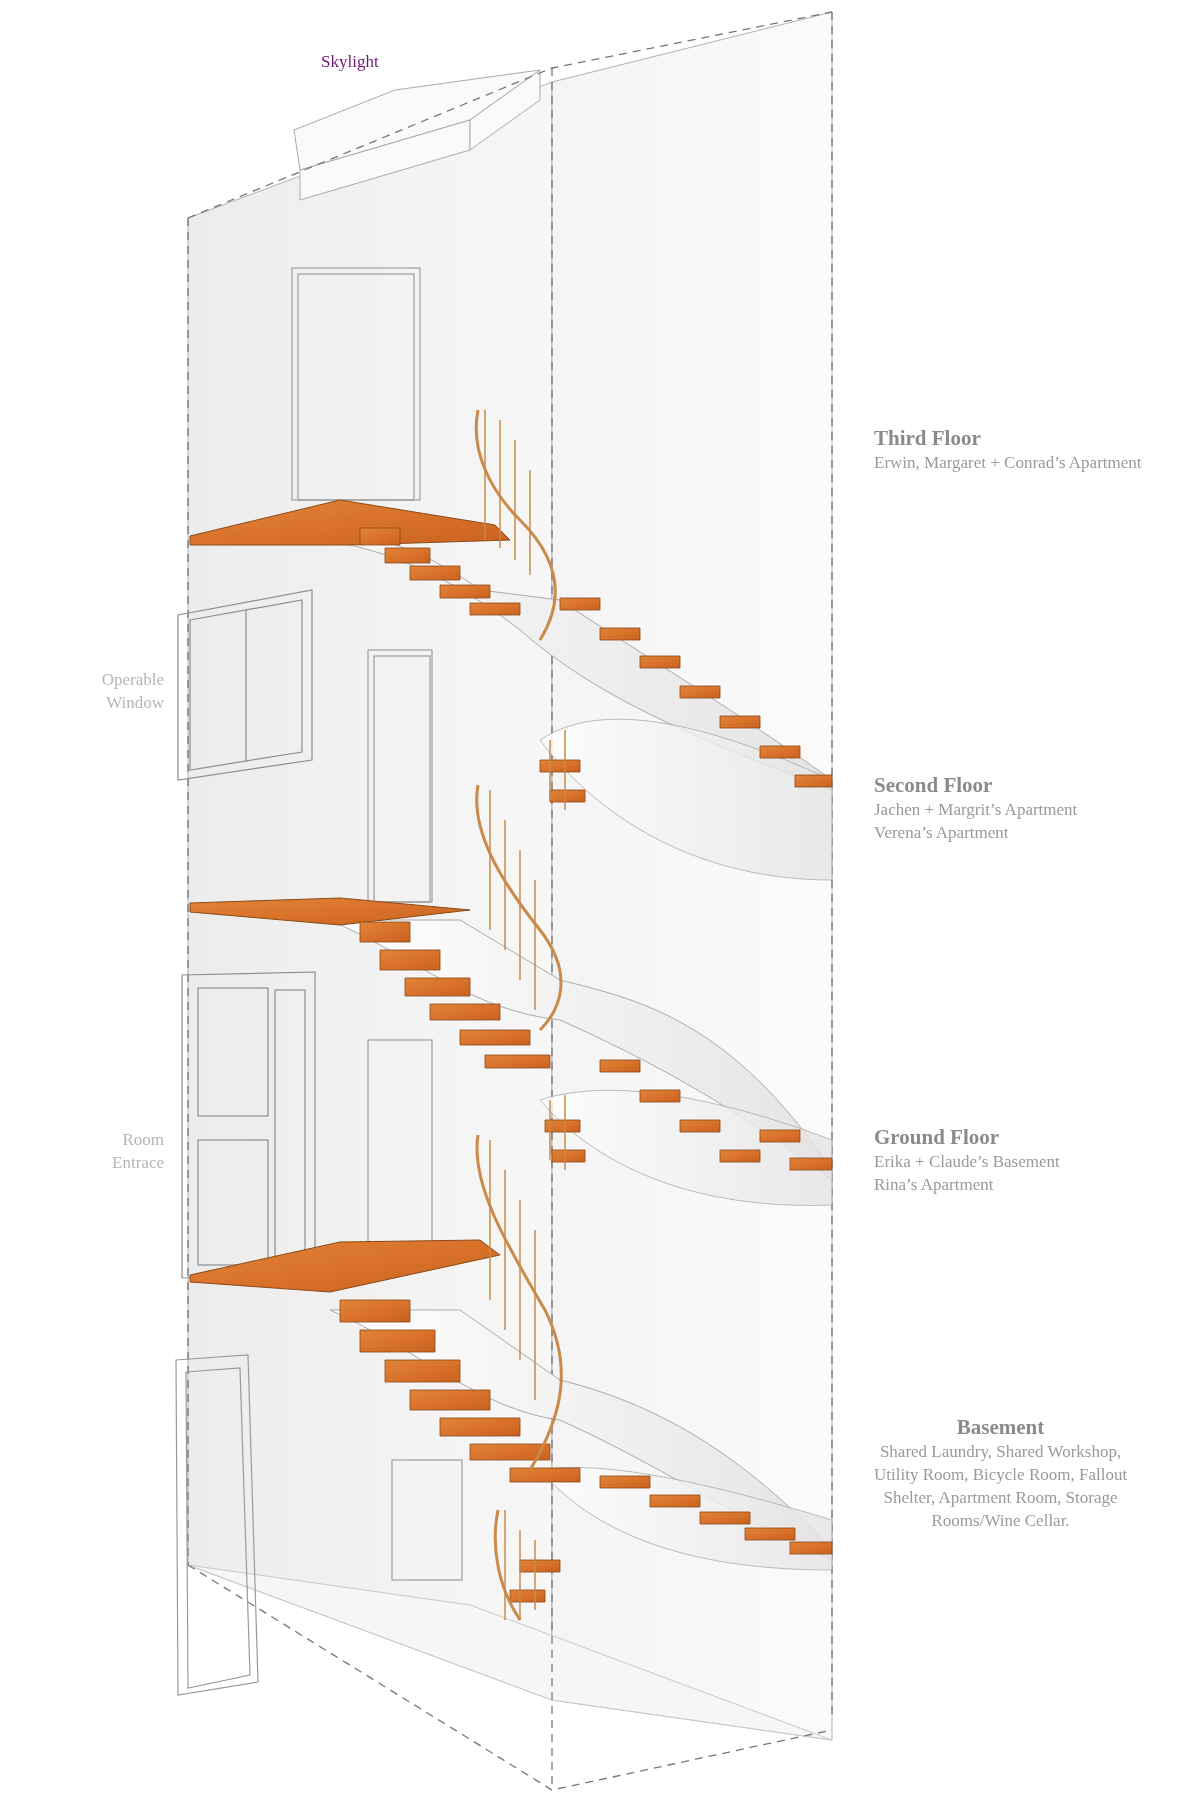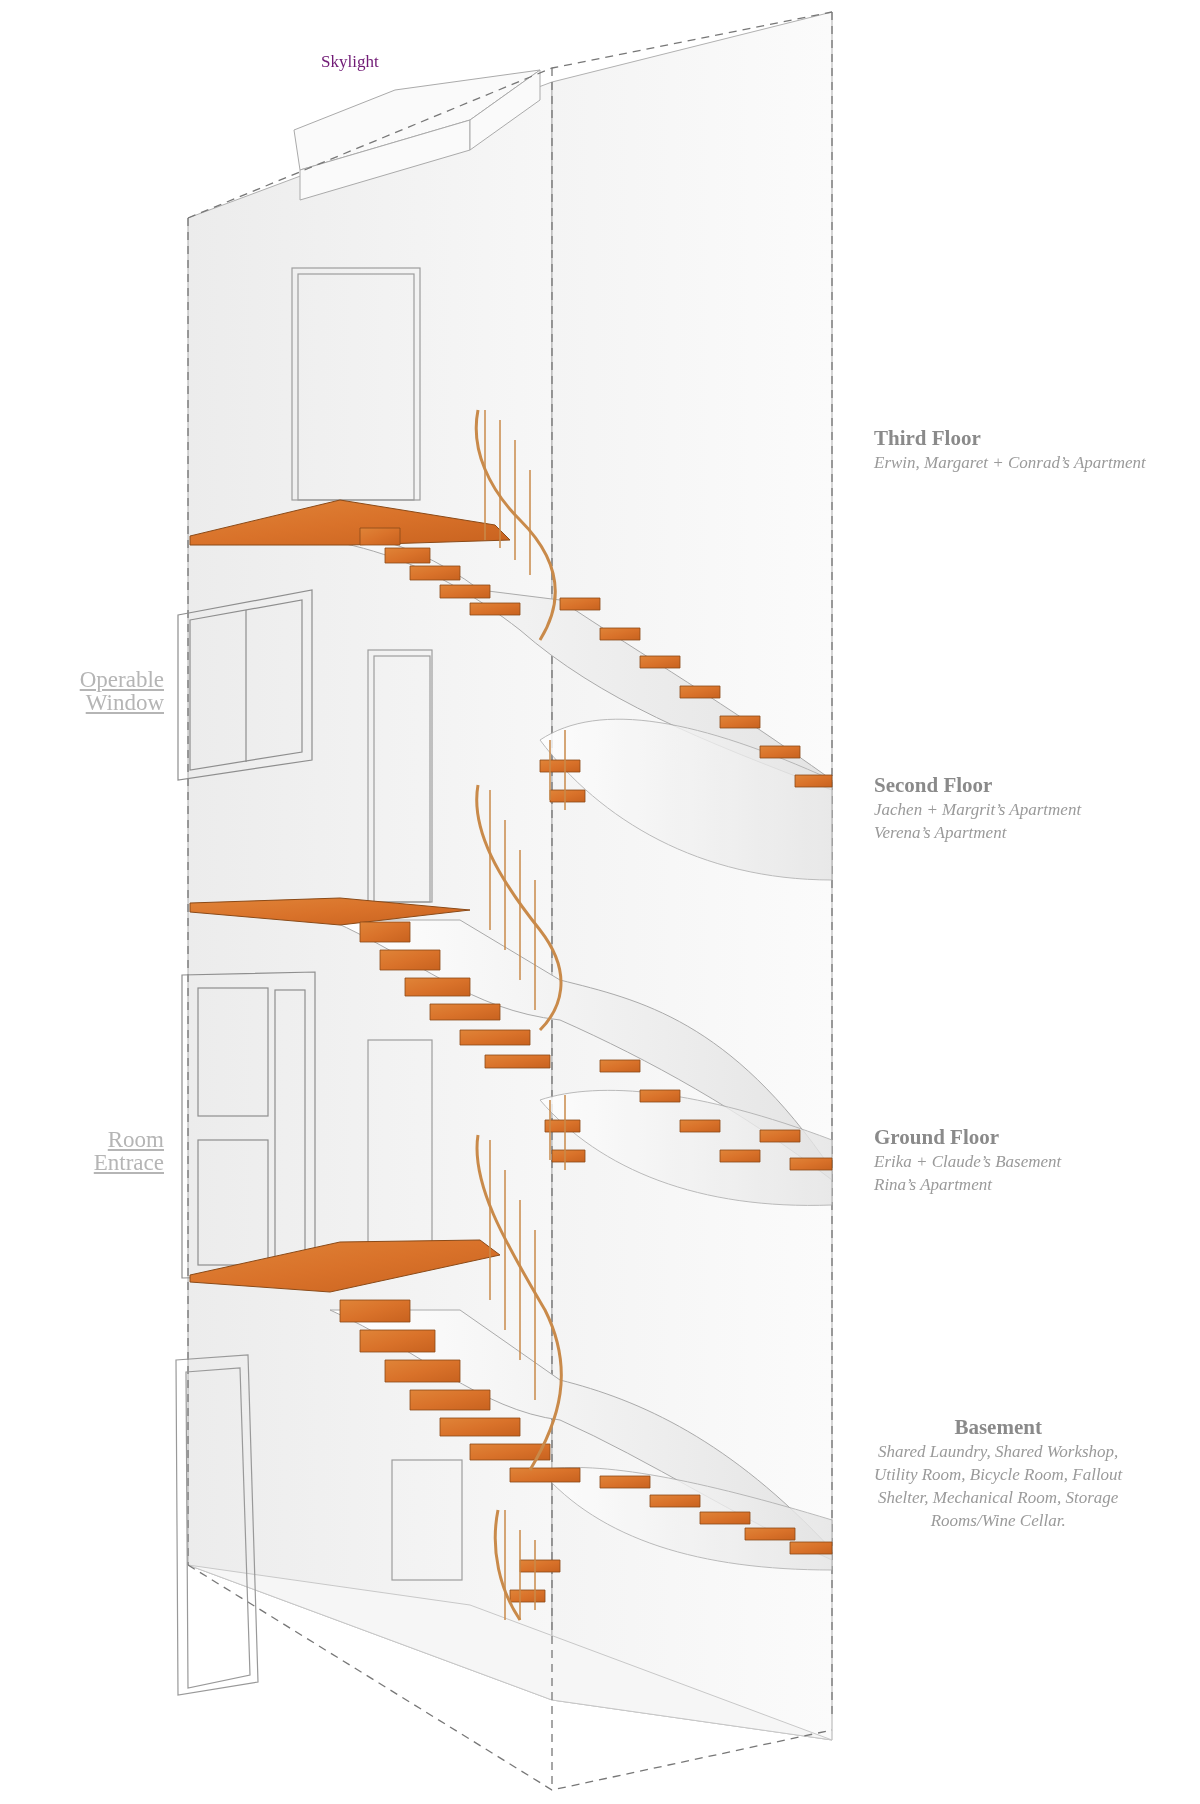"Erwin, Margaret + Conrad’s Apartment" .floor-desc { font-style: italic -> none }
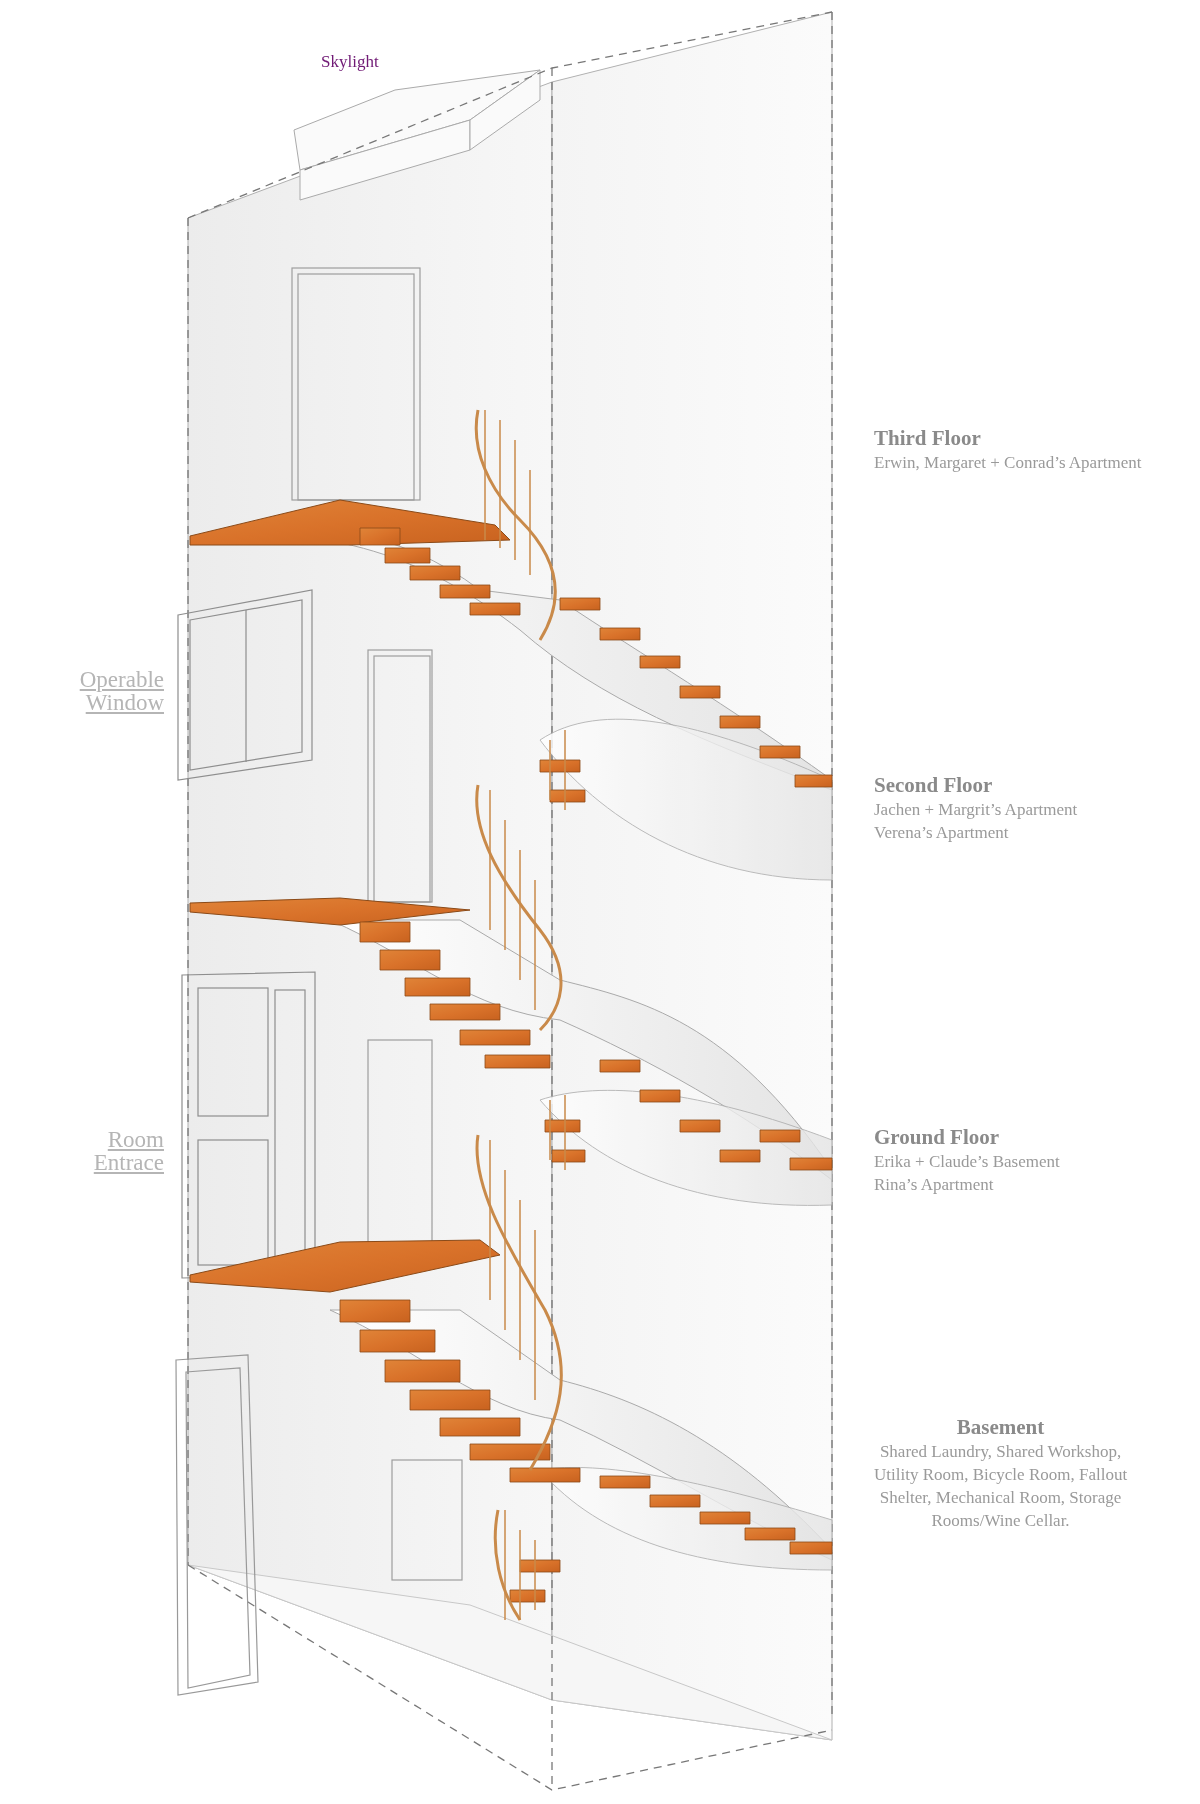"Operable" .side-label { font-size: 23px -> 17px; text-decoration: underline -> none }
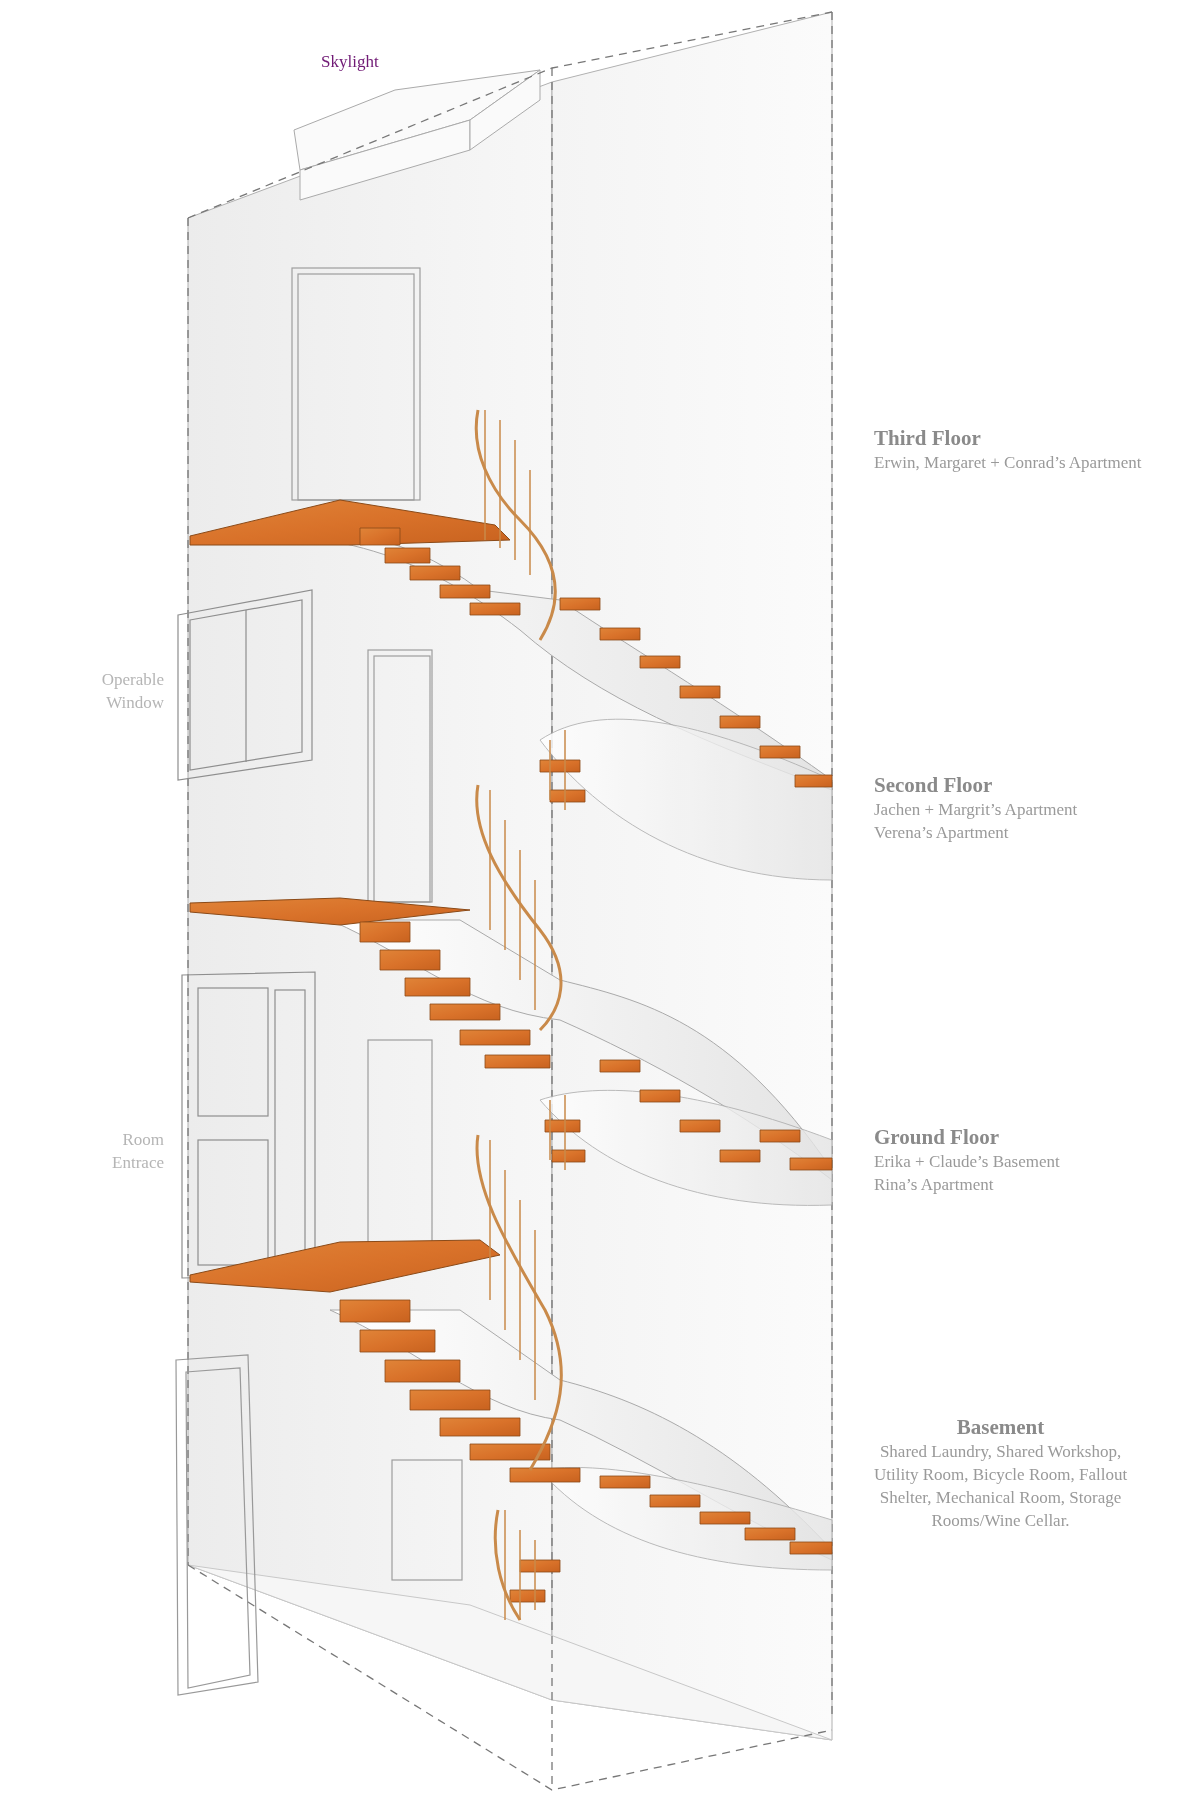"Shelter, Mechanical Room, Storage" div.floor-desc { text: Mechanical -> Apartment }
